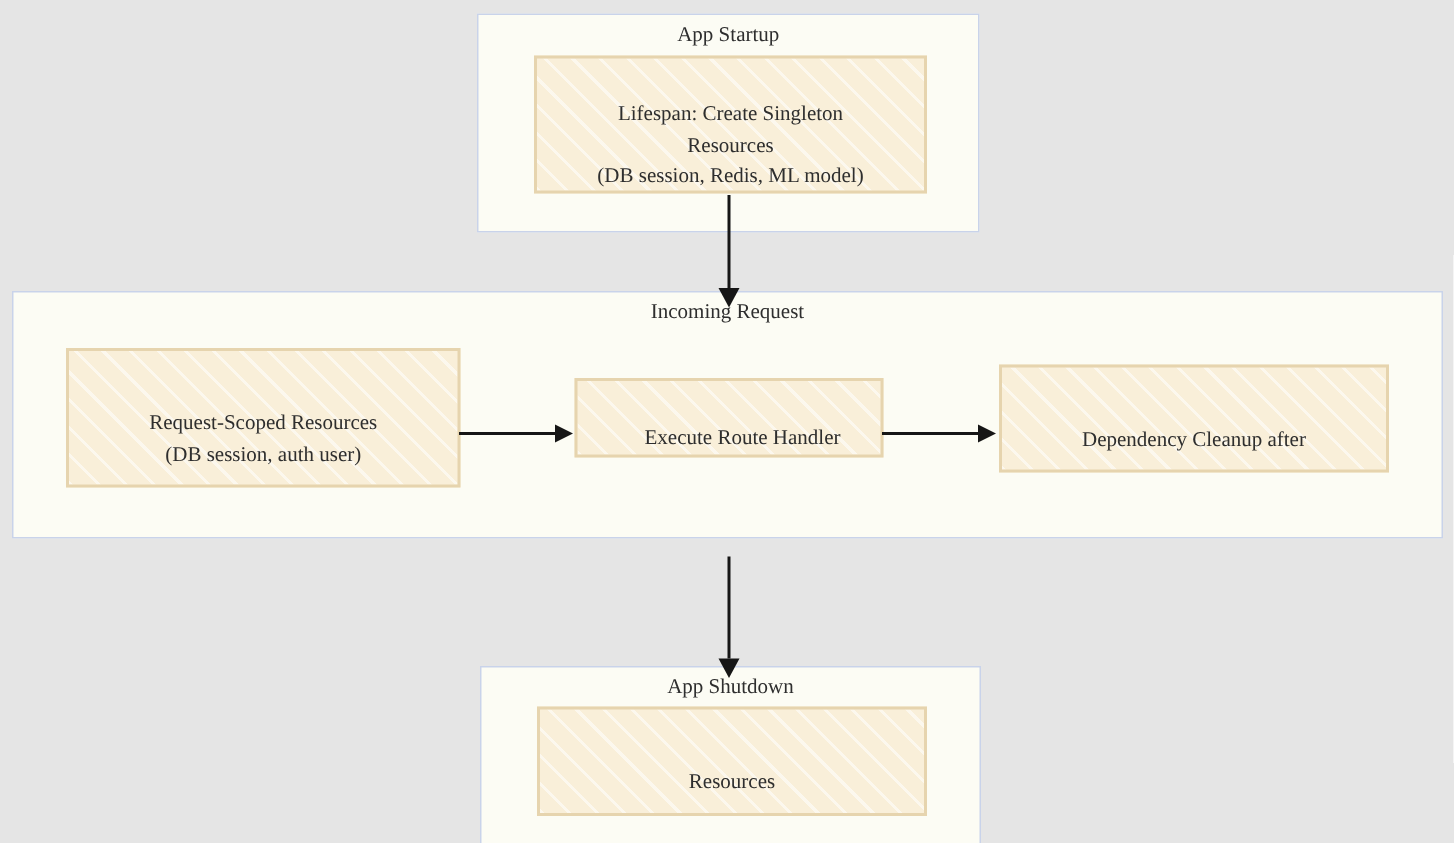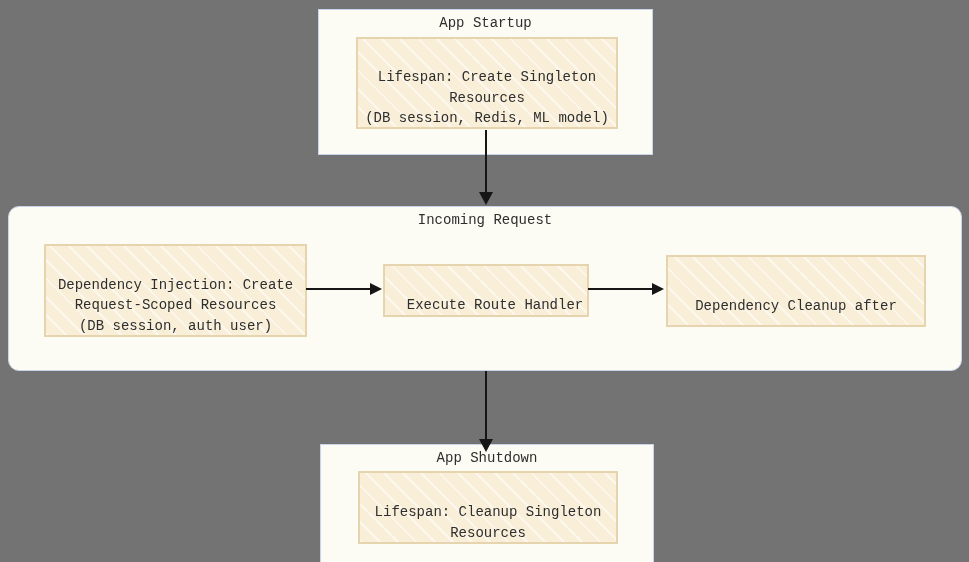"App Startup" .canvas { background: #737373 -> #e5e5e5; font-family: Liberation Mono, monospace -> Liberation Serif, serif }
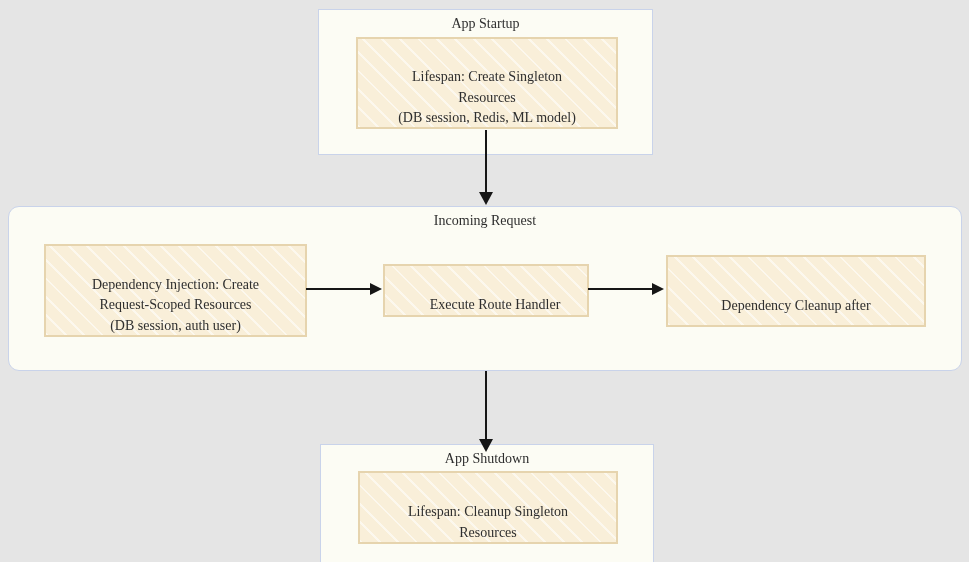"Incoming Request" section.group { border-radius: 11px -> none; top: 206px -> 194px }
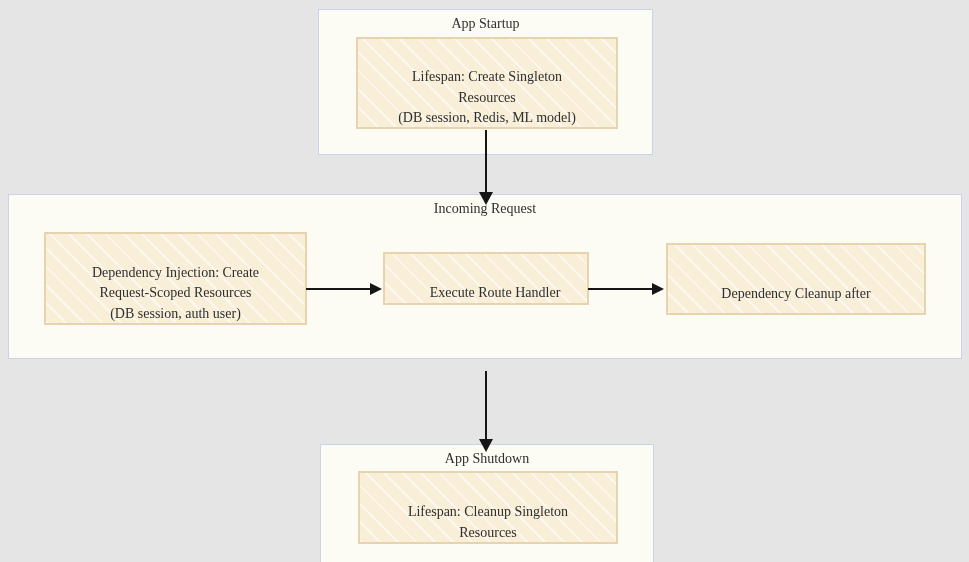"Dependency Injection: Create" span { html: <span>Dependency Injection: Create</span> -> none }
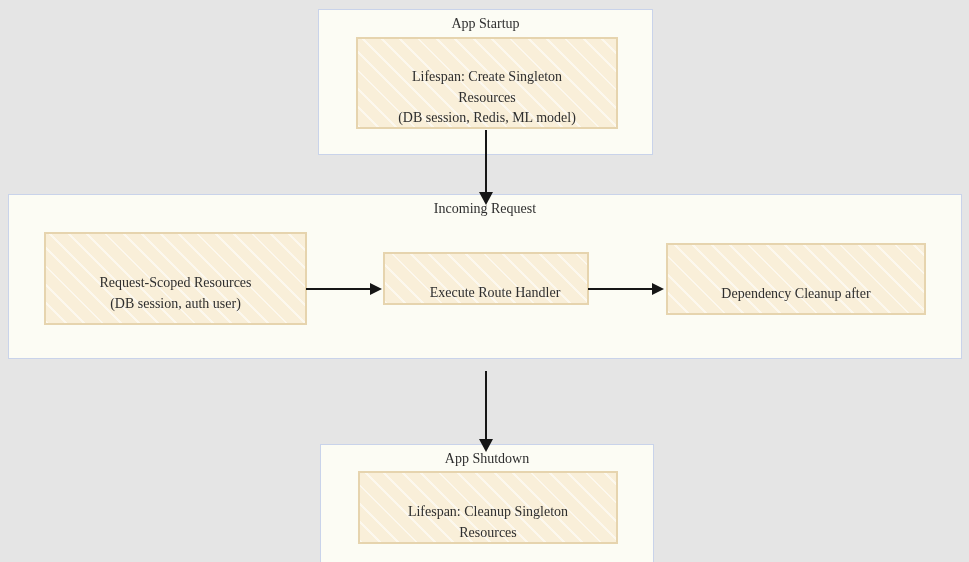"Lifespan: Cleanup Singleton" span { html: <span>Lifespan: Cleanup Singleton</span> -> none }
